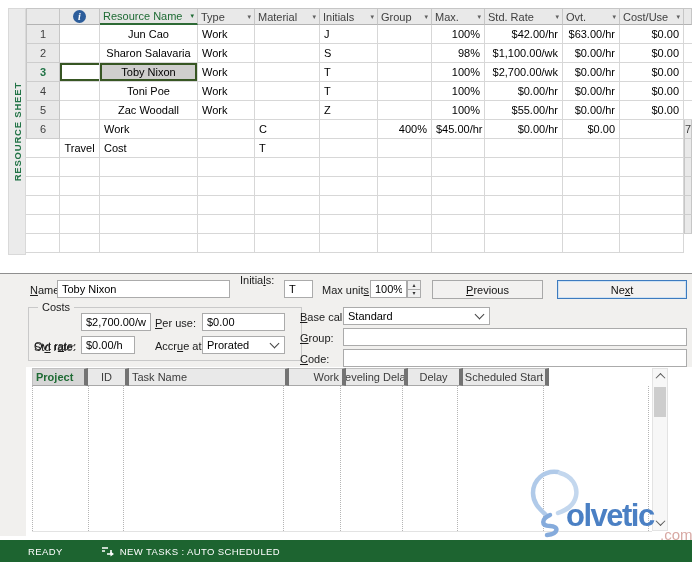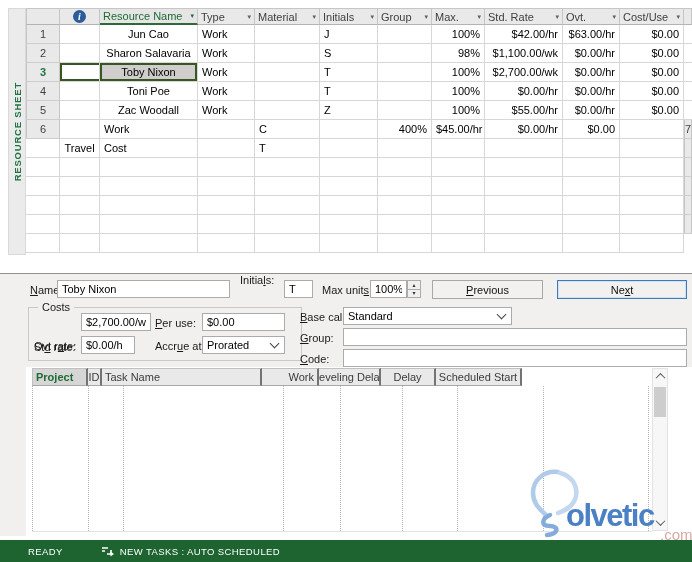"Standard" div.fld { width: 169px -> 147px }
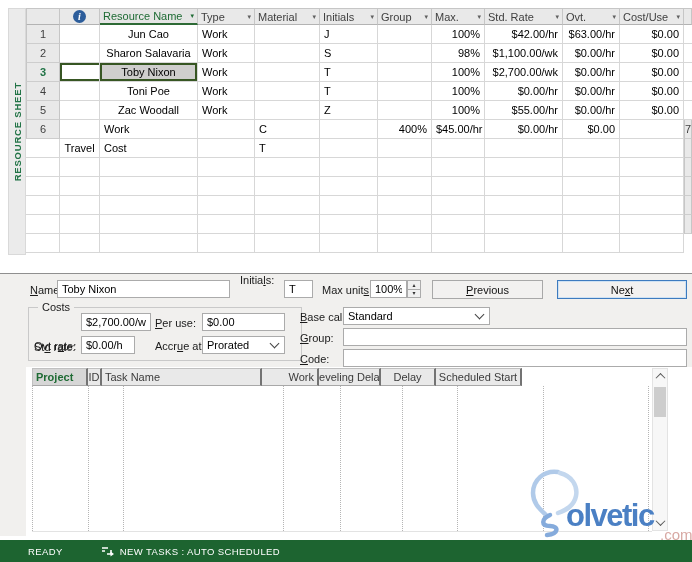"Project" .gh { border-right: 2px solid #737373 -> 4px solid #737373 }
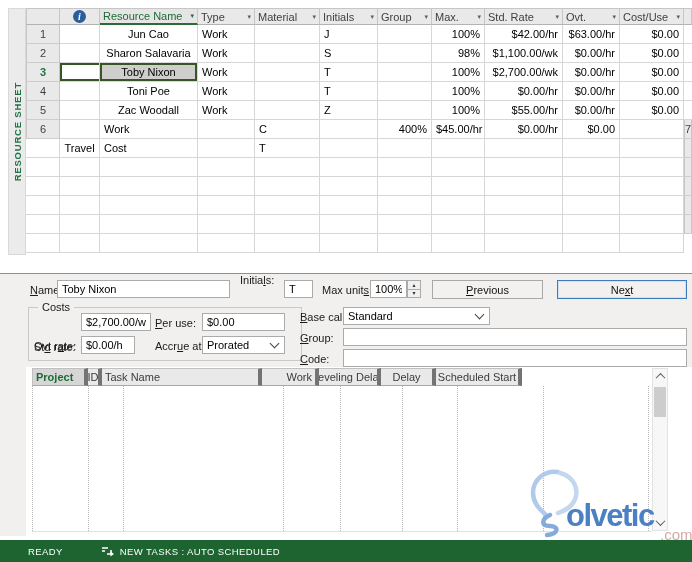"ID" div.gh { width: 14px -> 41px }
